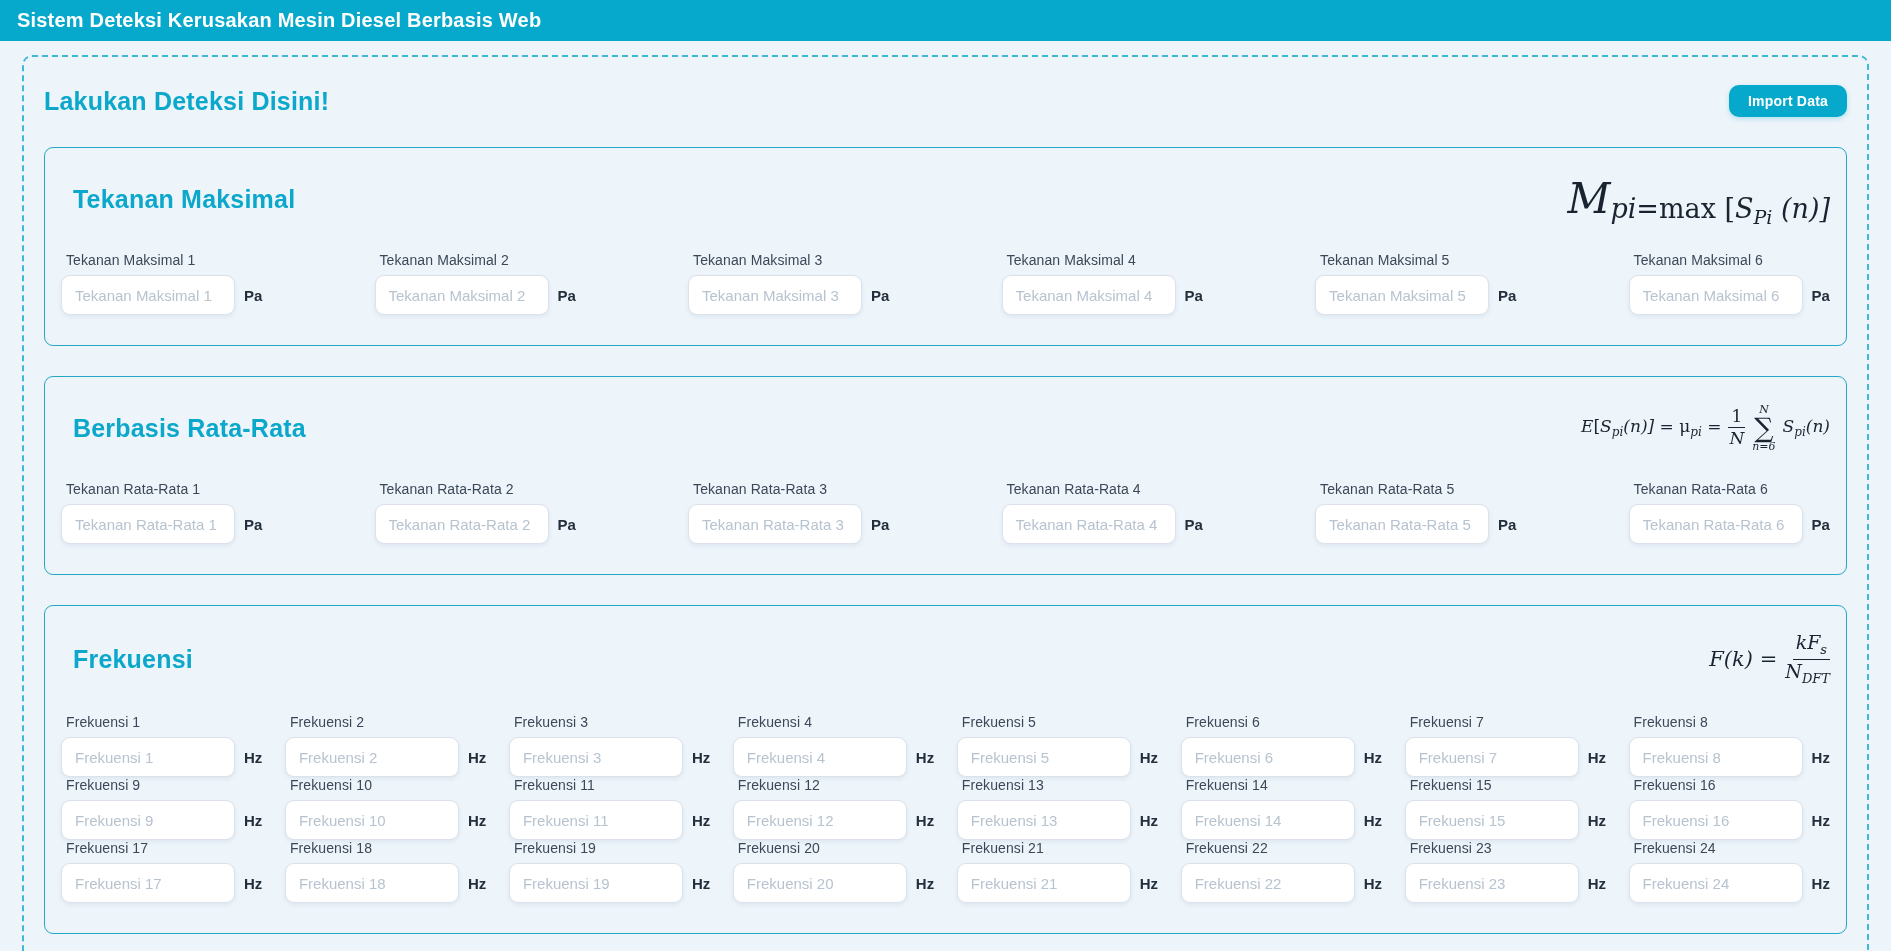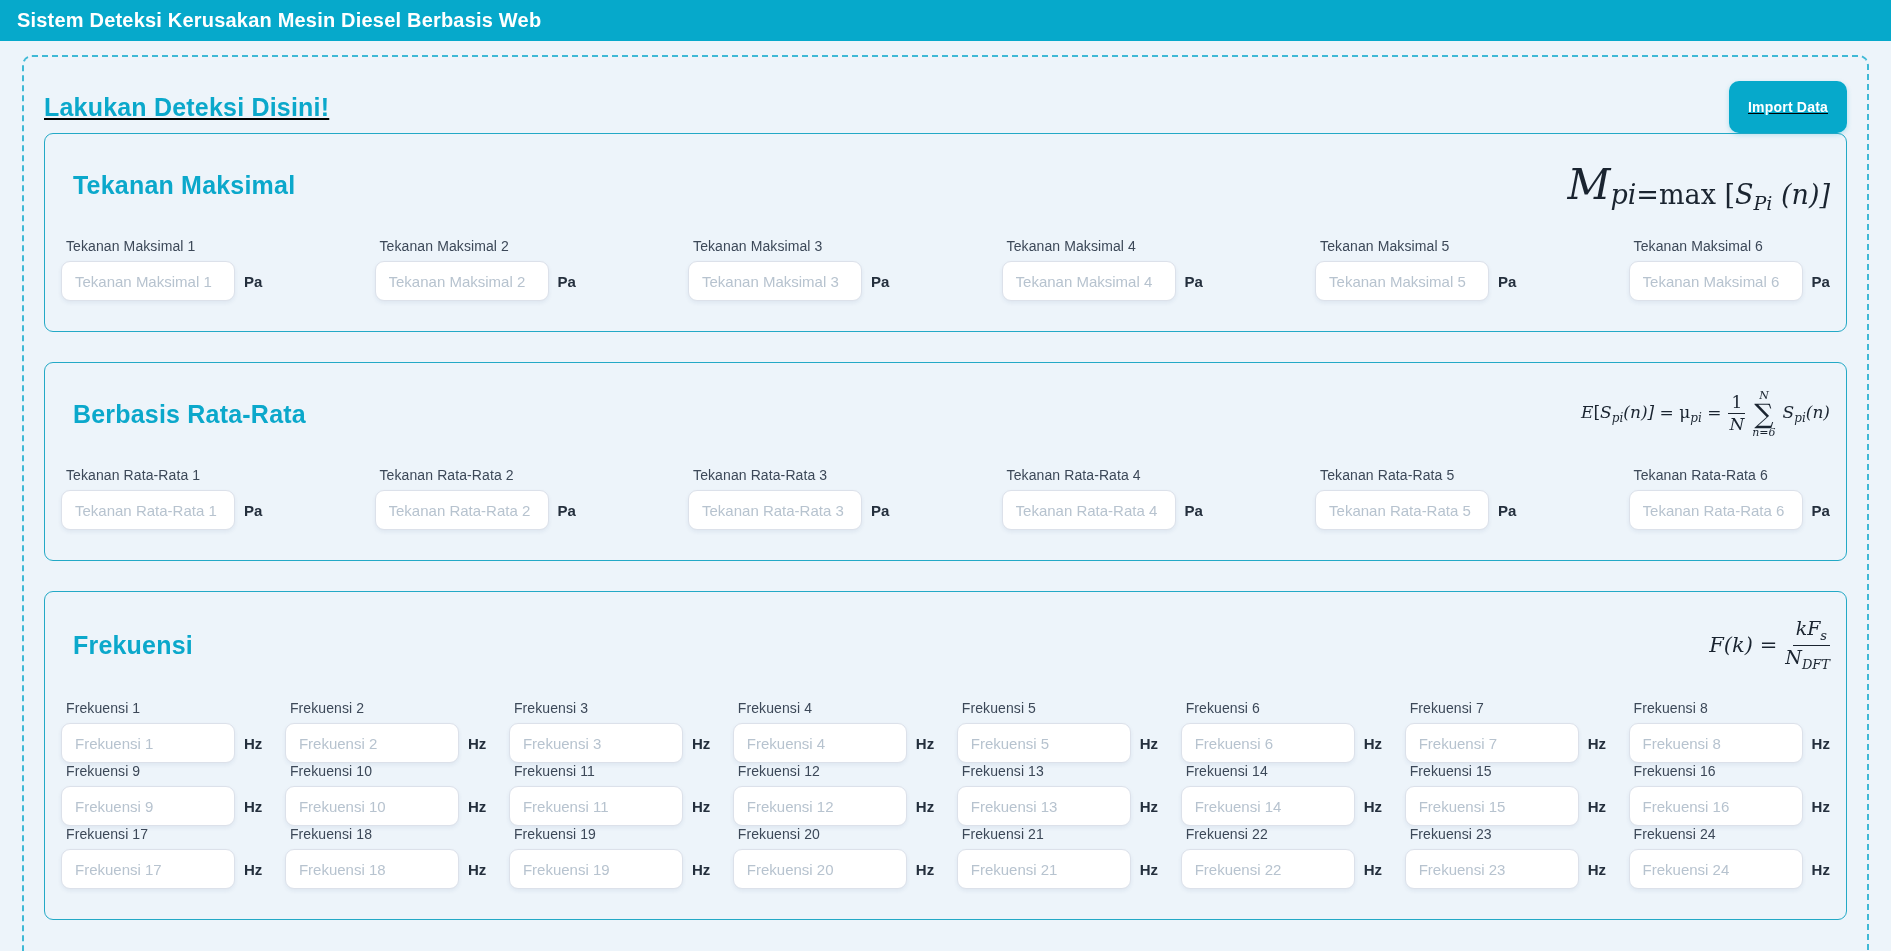"Lakukan Deteksi Disini!" .panel-head { margin-bottom: none -> 26px; text-decoration: underline -> none }
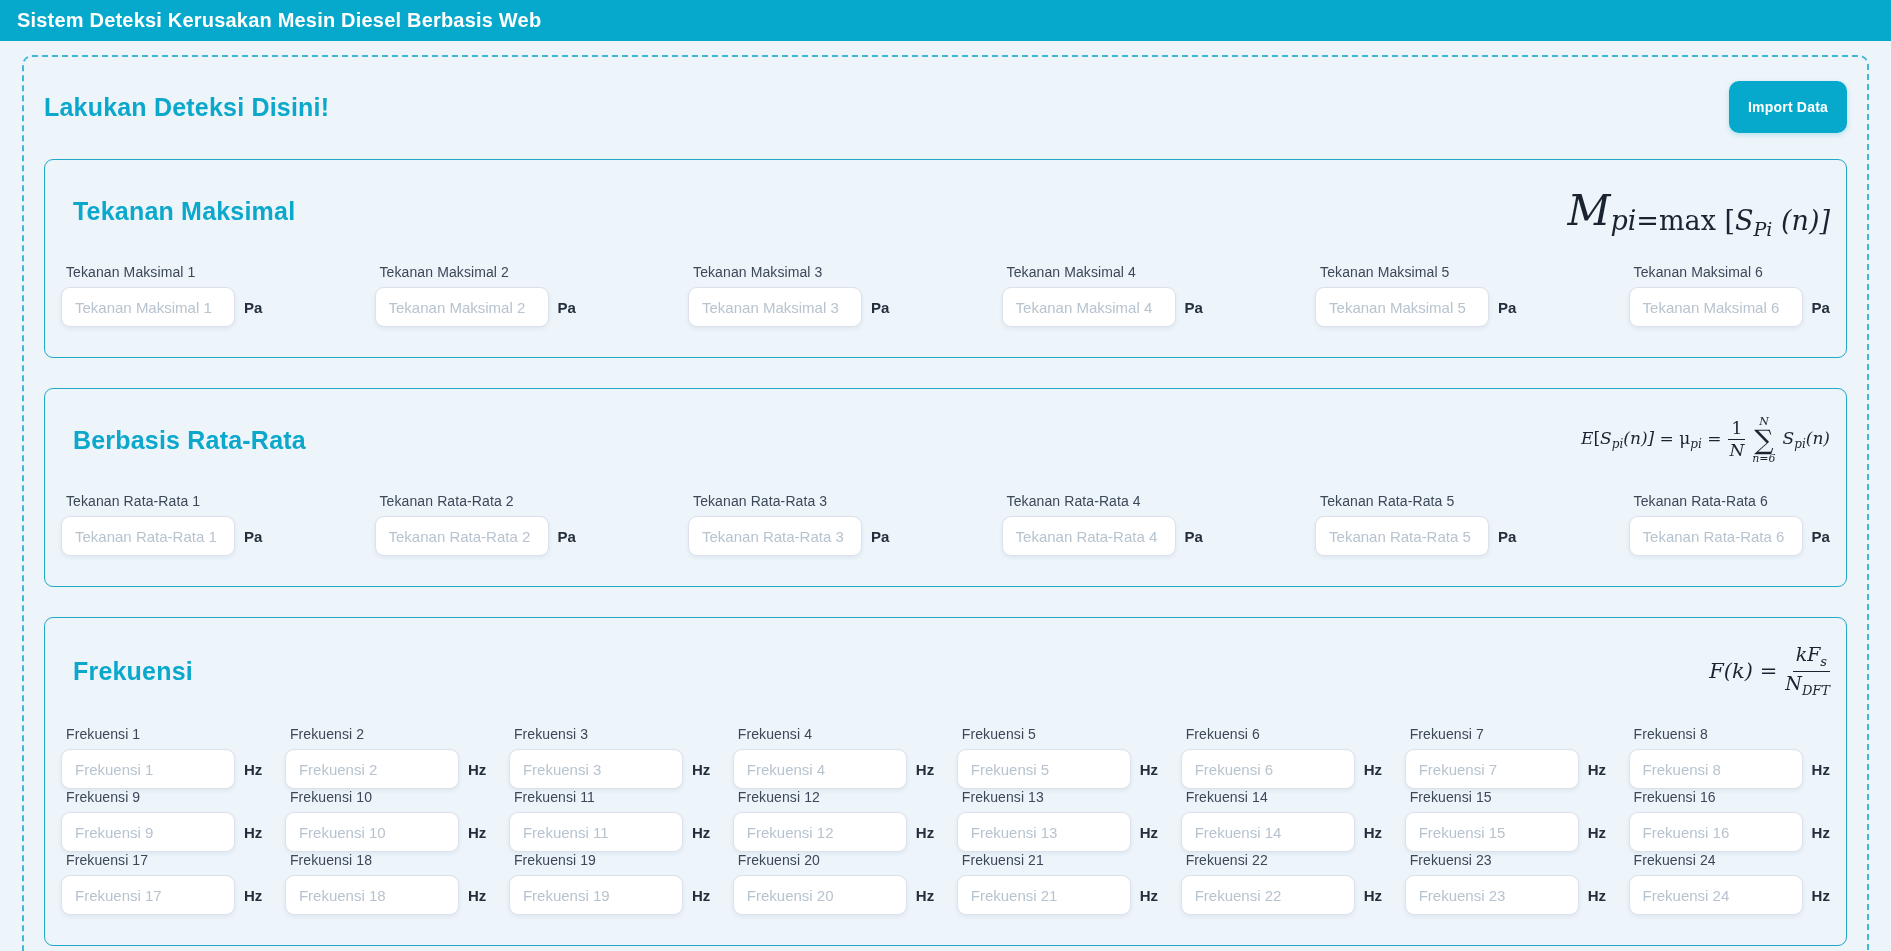"Import Data" .btn-import { height: 52px -> 32px }
